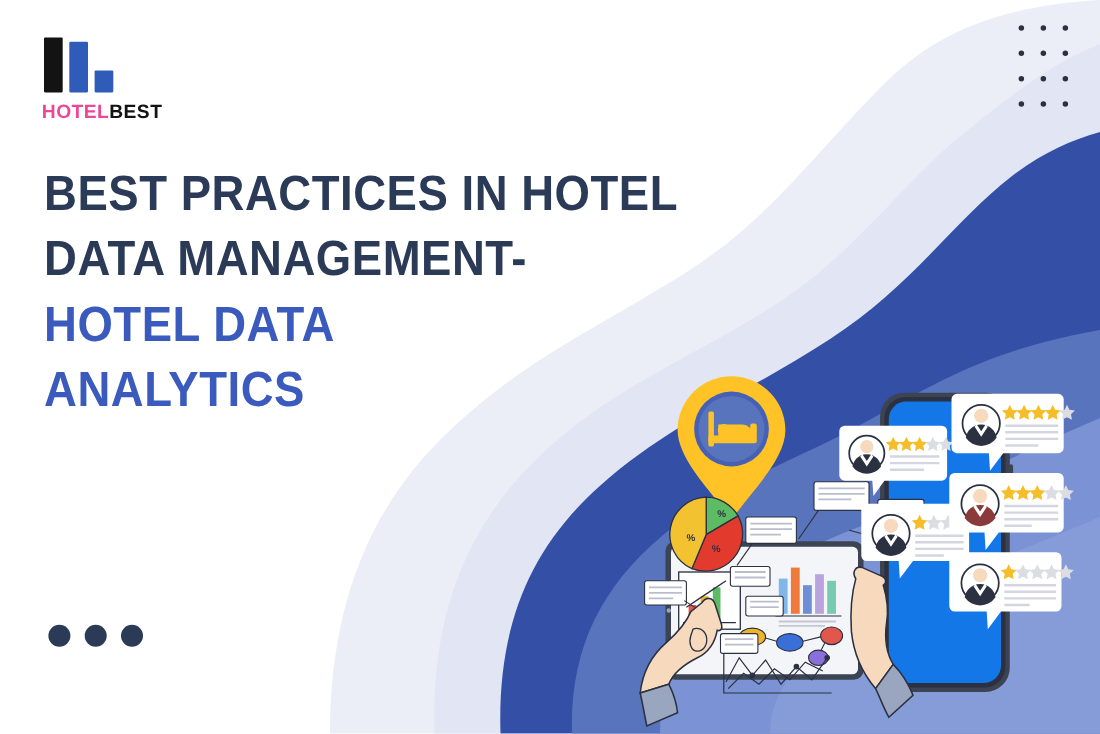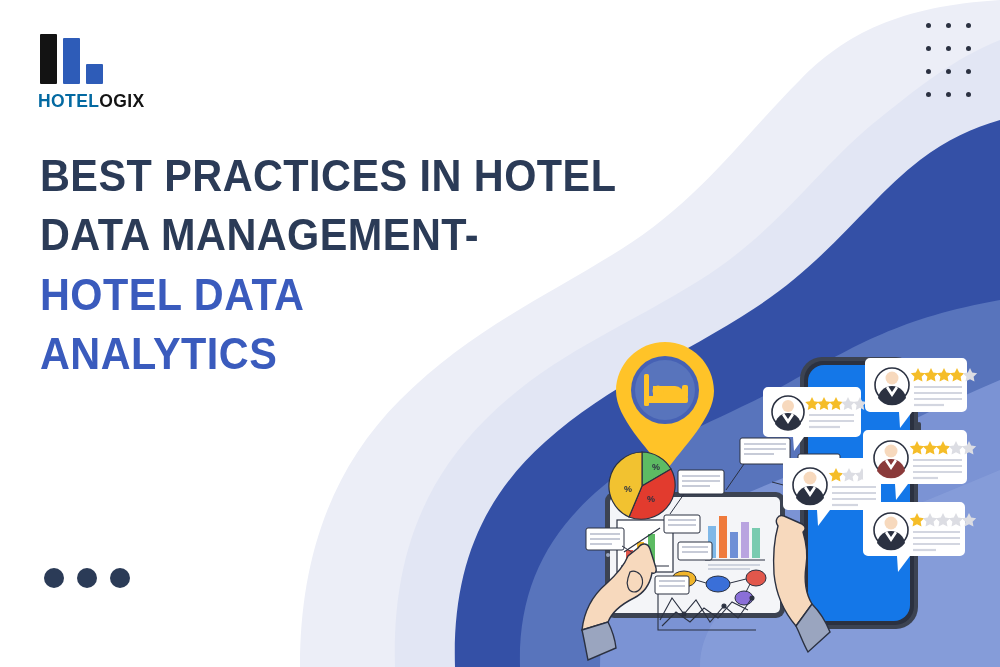"HOTEL" .logo-word .w1 { color: #0369a1 -> #ec4899 }
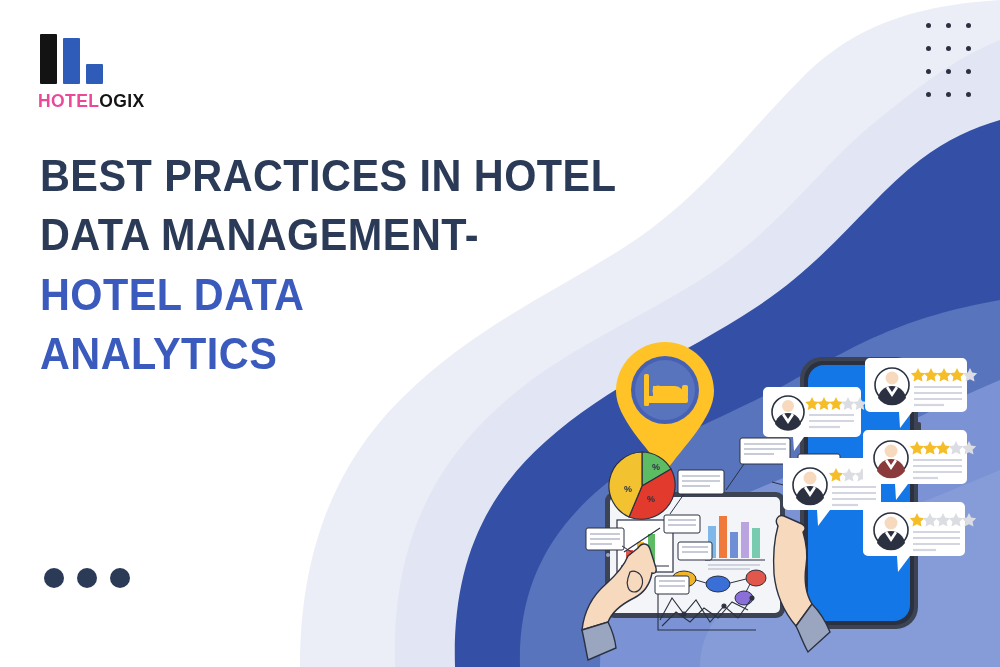"OGIX" span.w2 { text: OGIX -> BEST }
